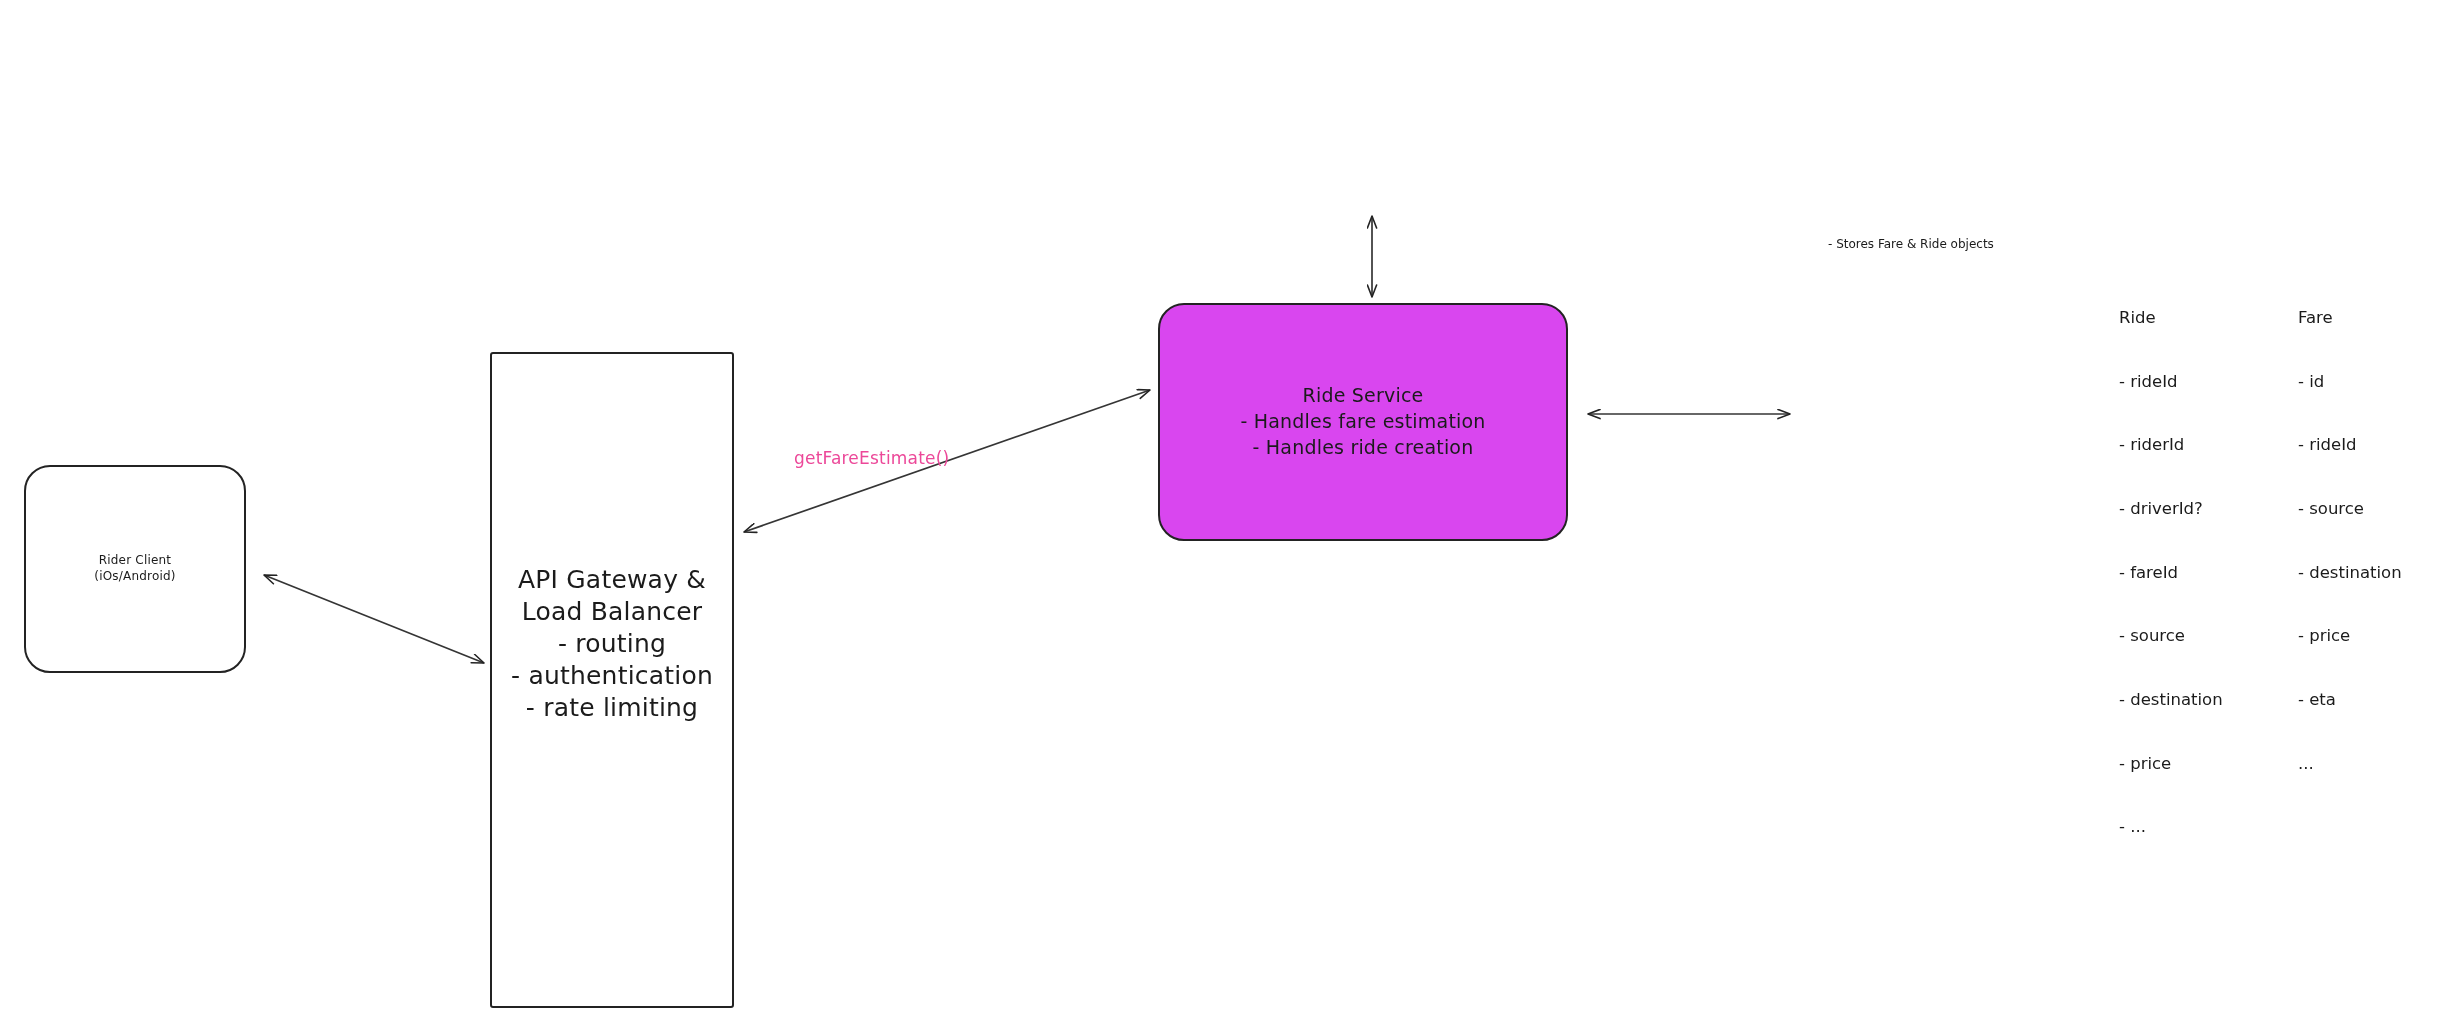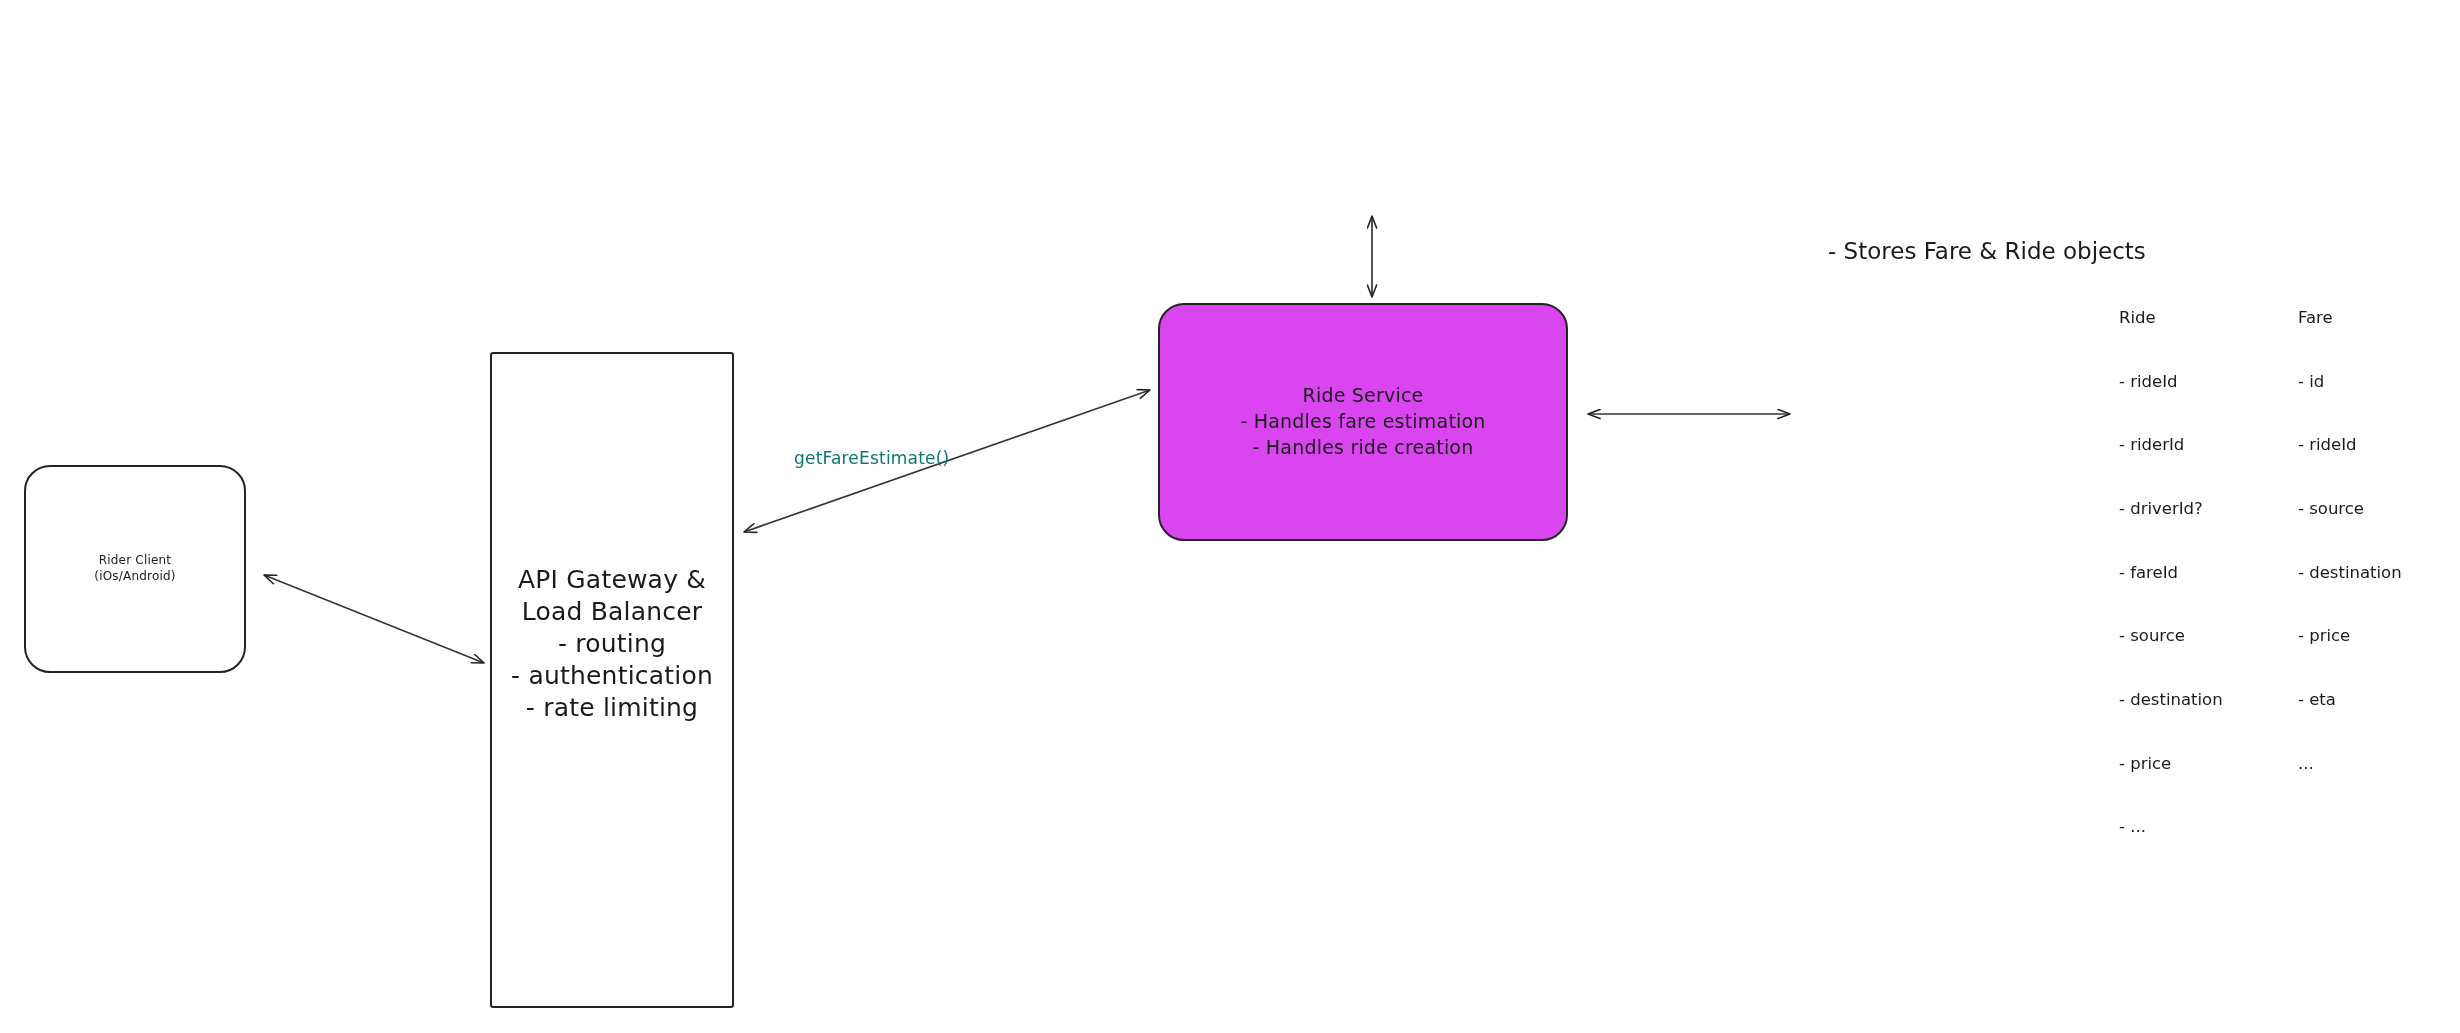"- Stores Fare & Ride" #db-note { font-size: 23px -> 12px }
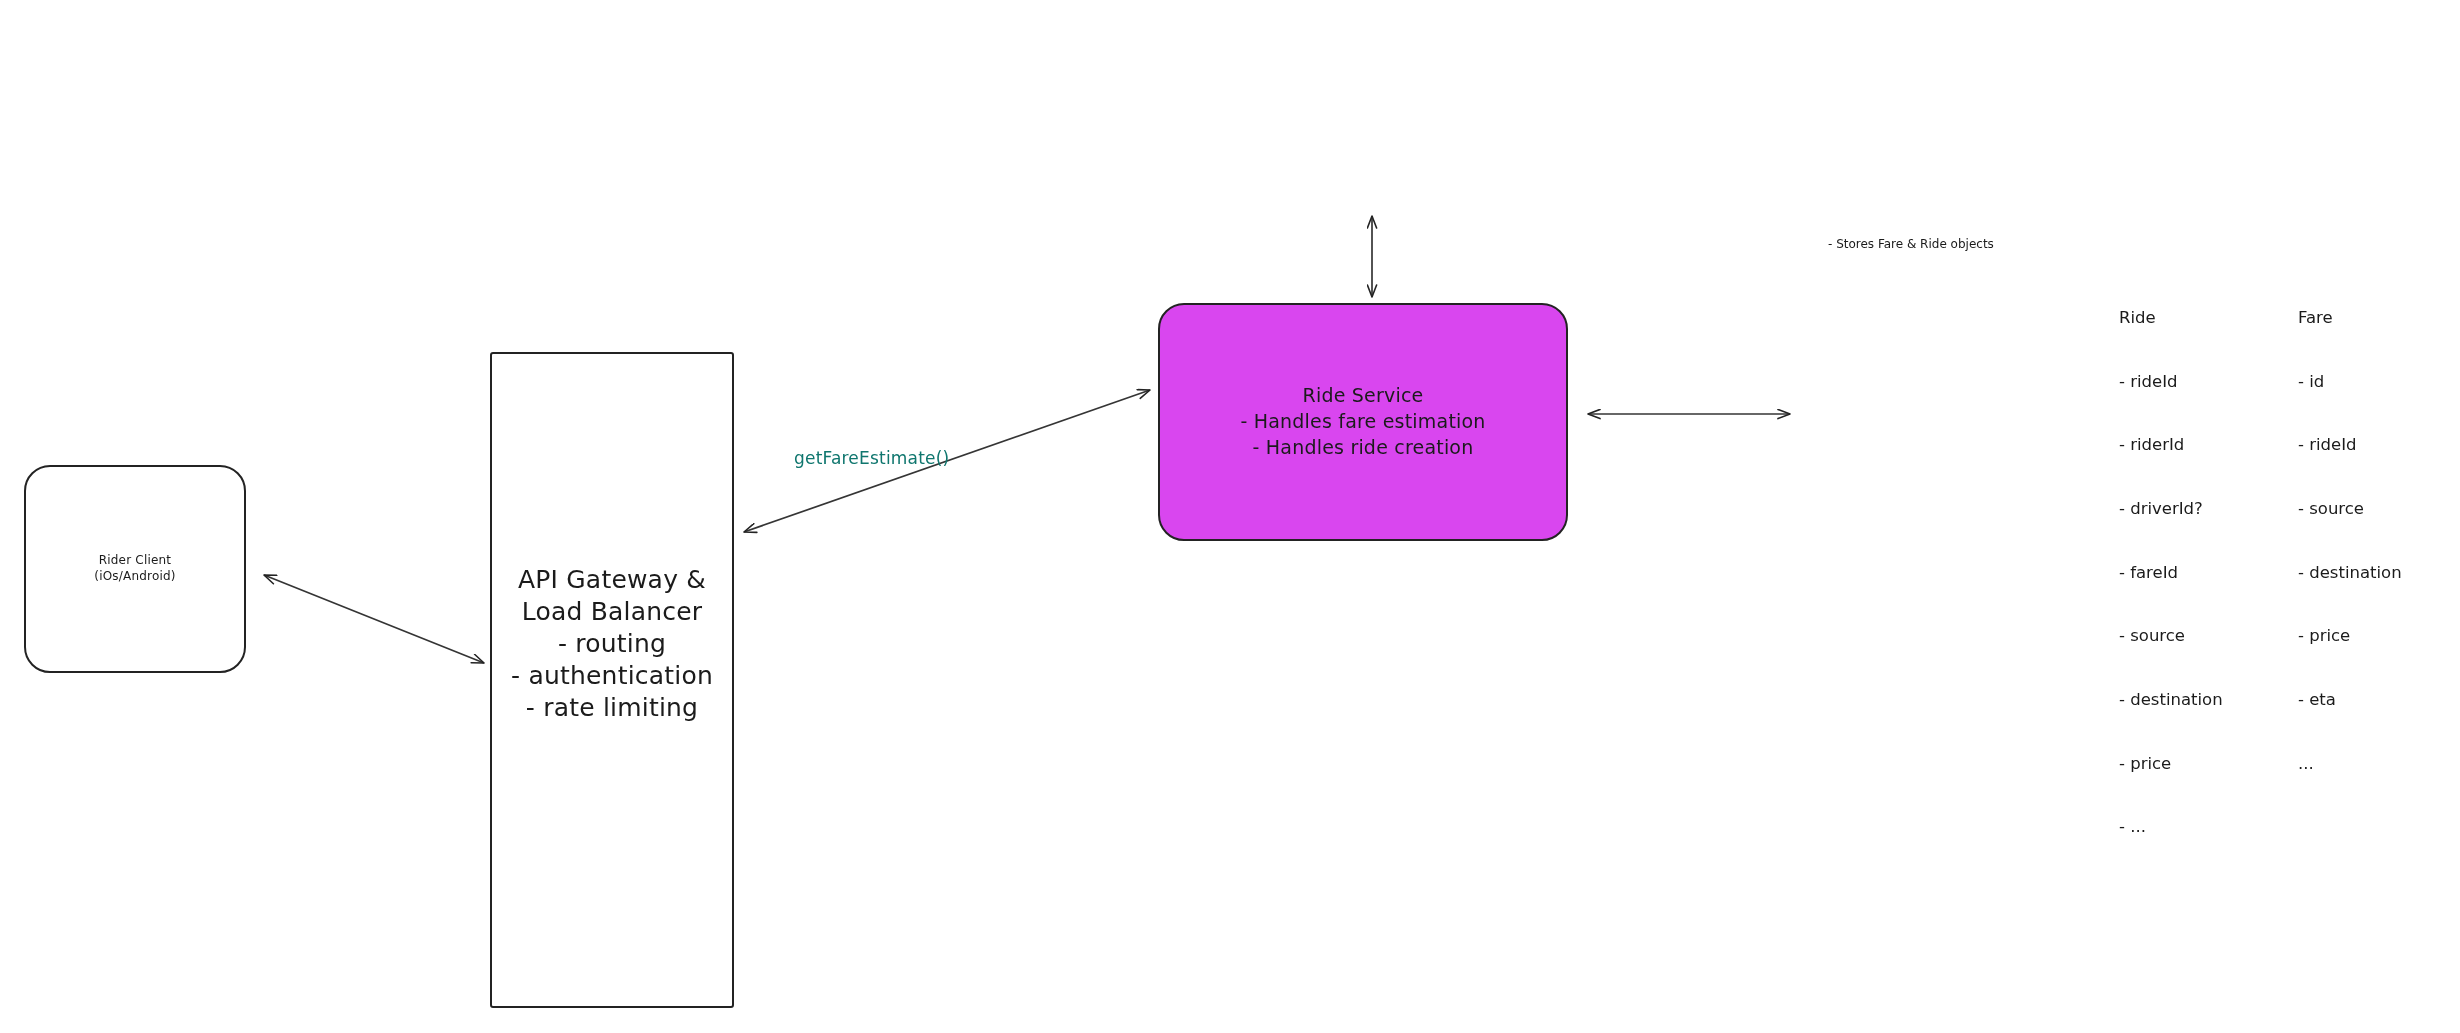"getFareEstimate()" #edge-label-fare { color: #0f766e -> #ec4899 }
